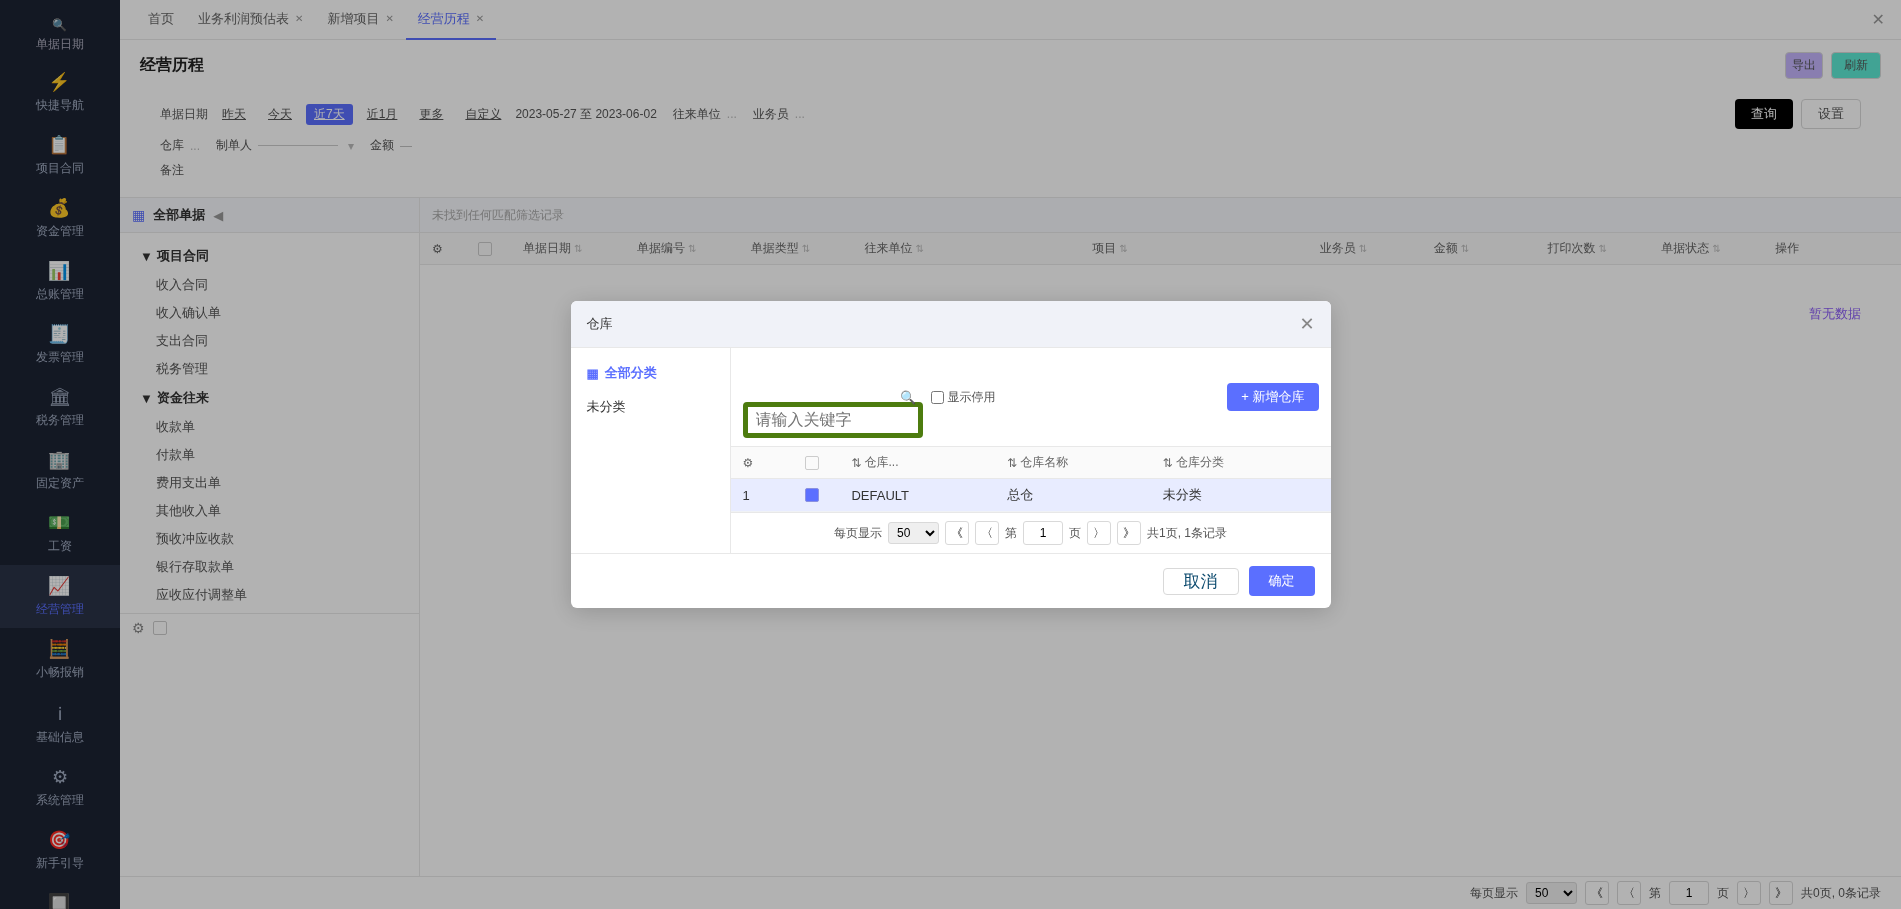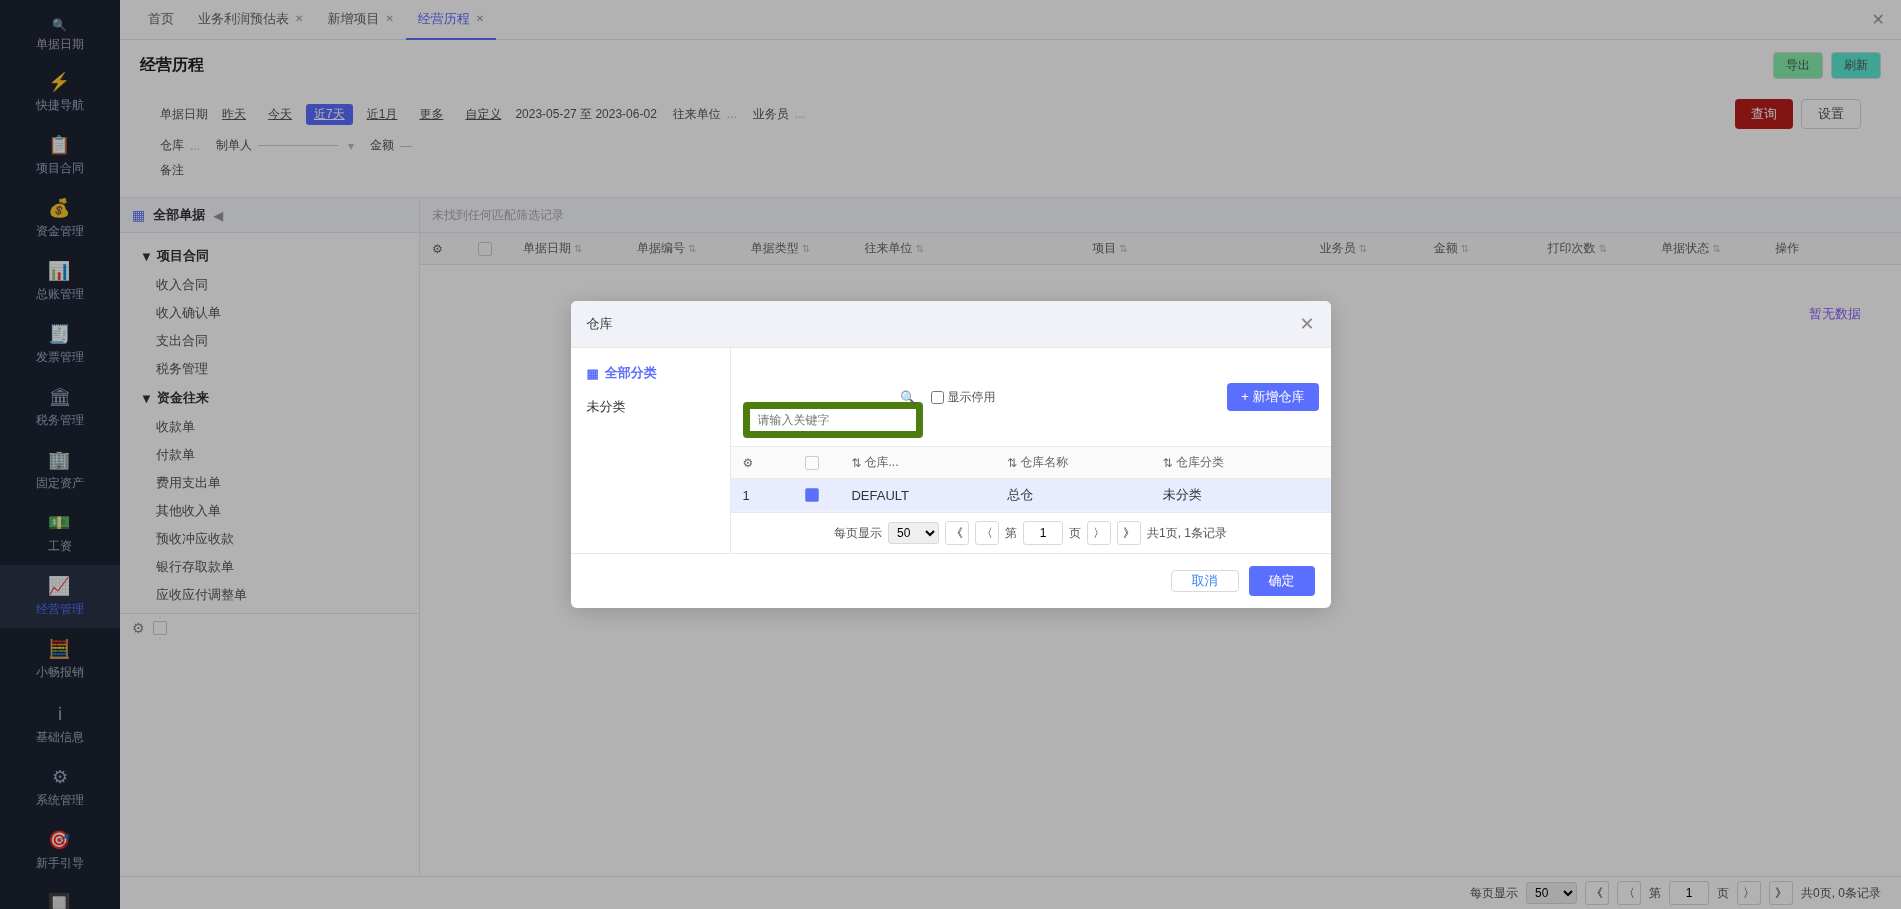"导出" .btn-export { background: #86efac -> #c4b5fd; padding: 4px 12px -> 4px 6px }
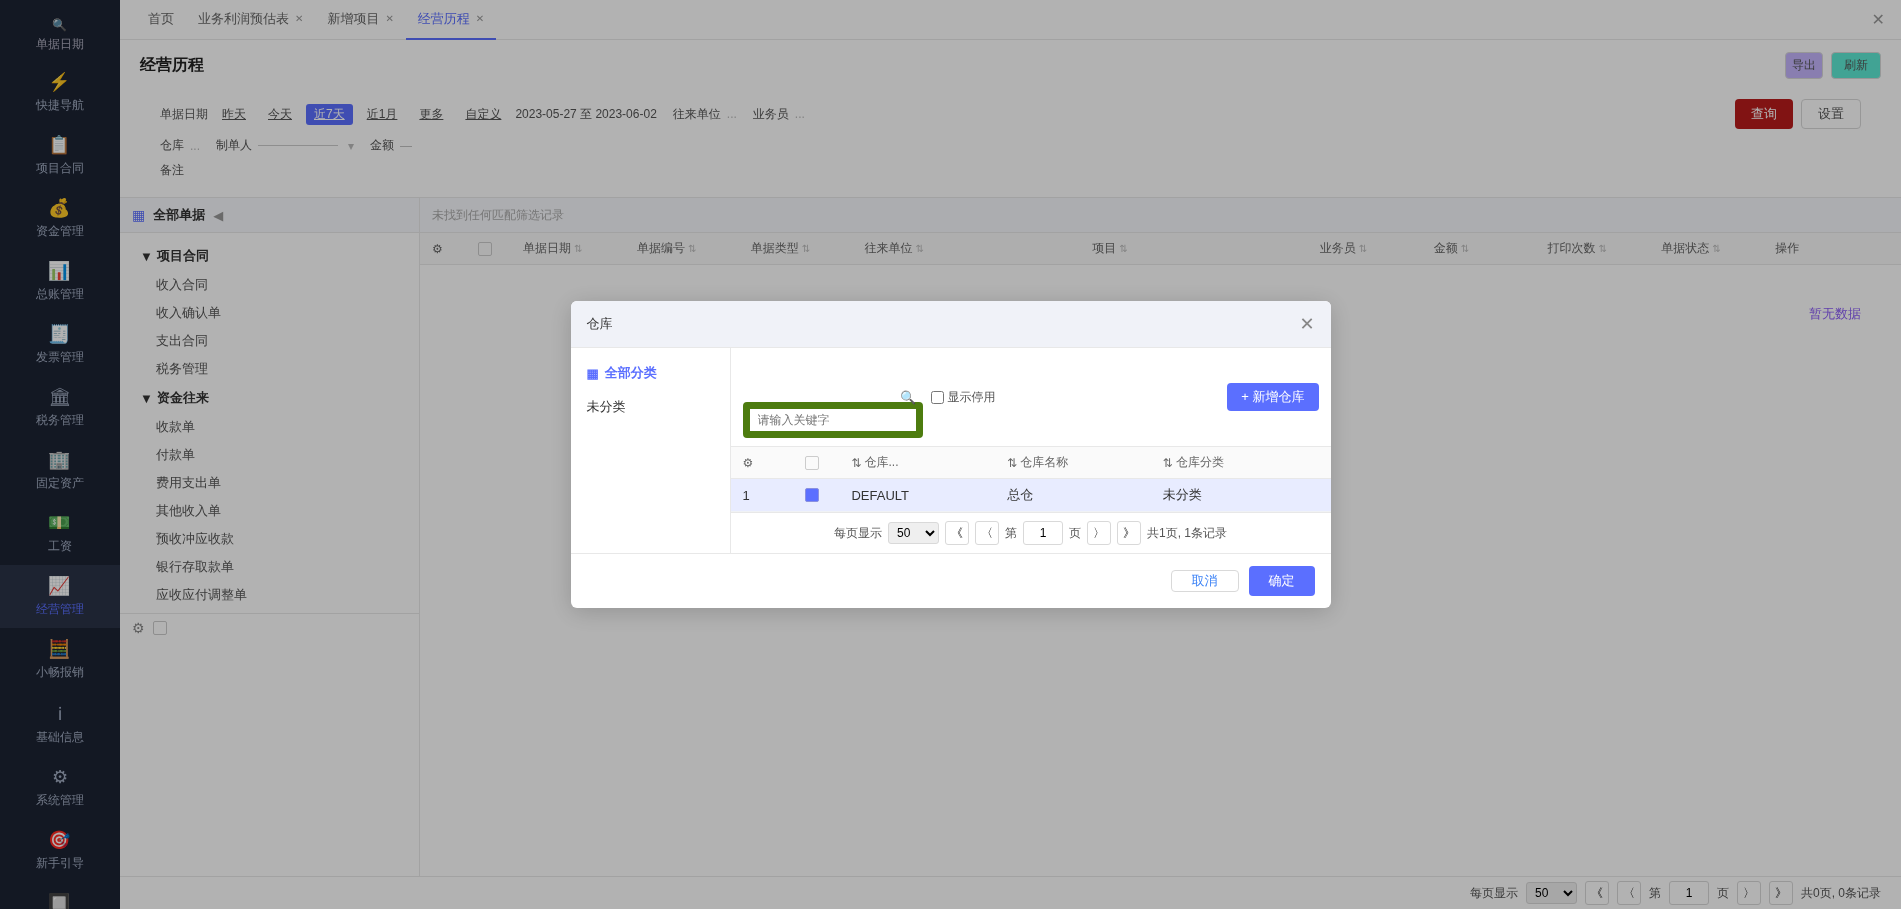"查询" .btn-query { background: #b91c1c -> #000000 }
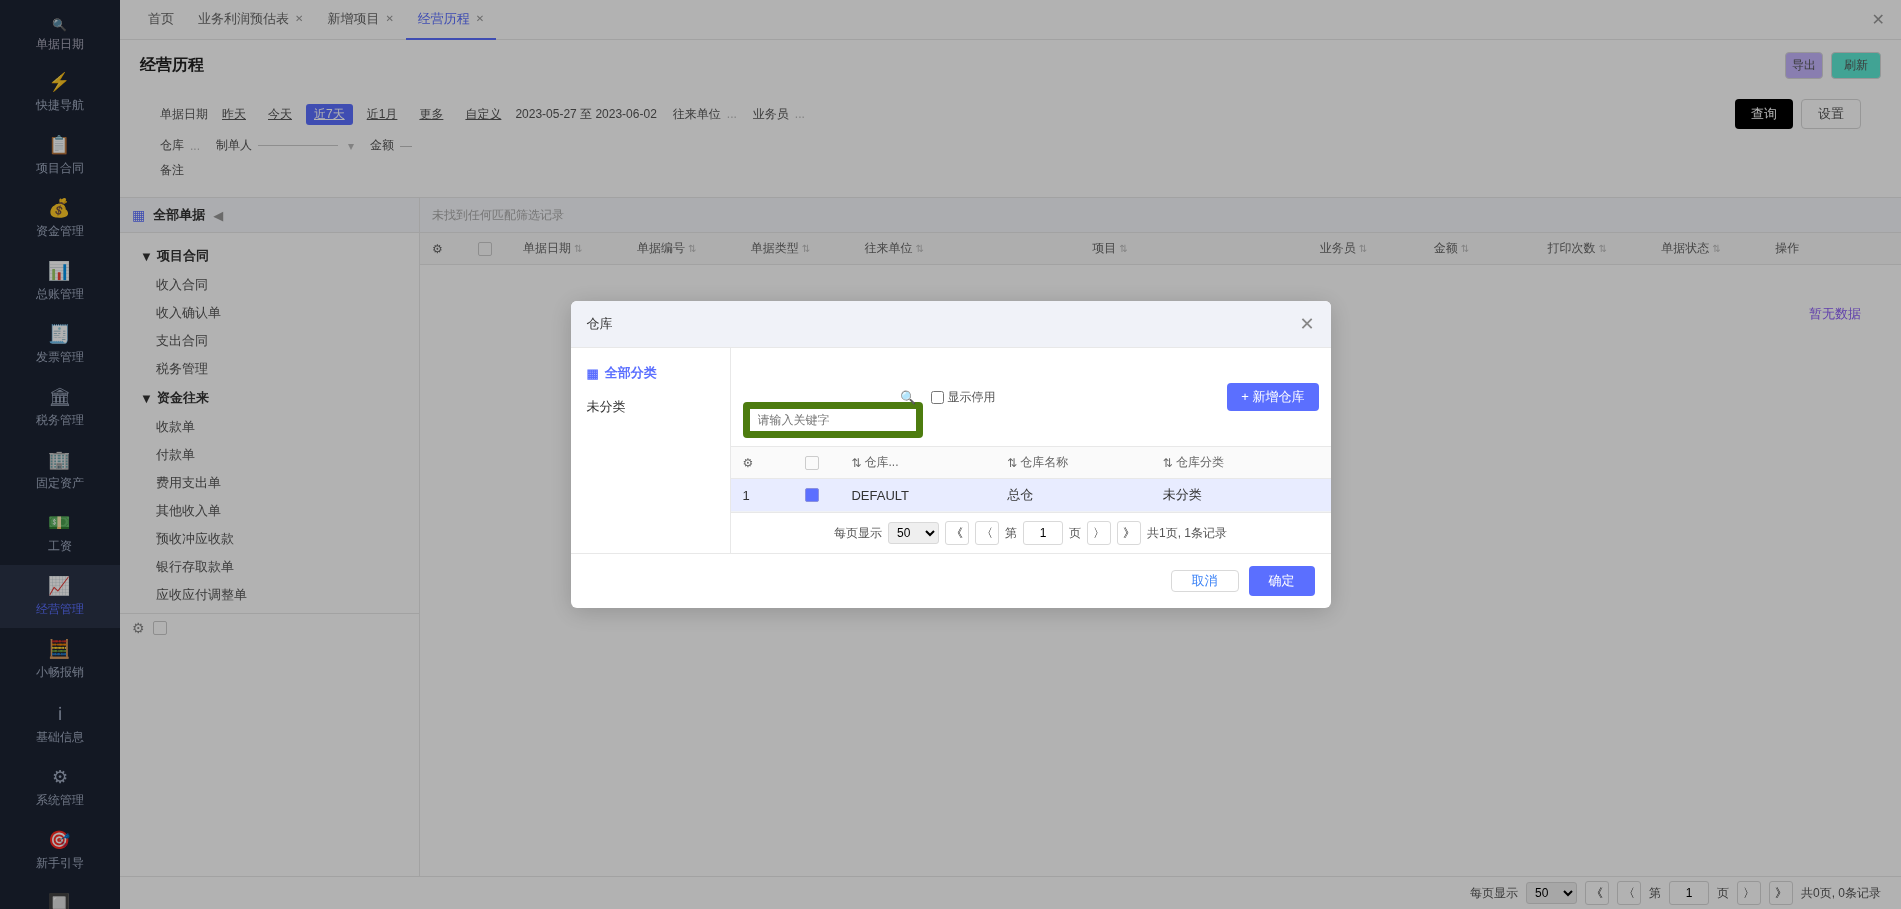"请输入关键字" .modal-search { border: 7px solid #4d7c0f -> 5px solid #4d7c0f; font-size: 12px -> 16px }
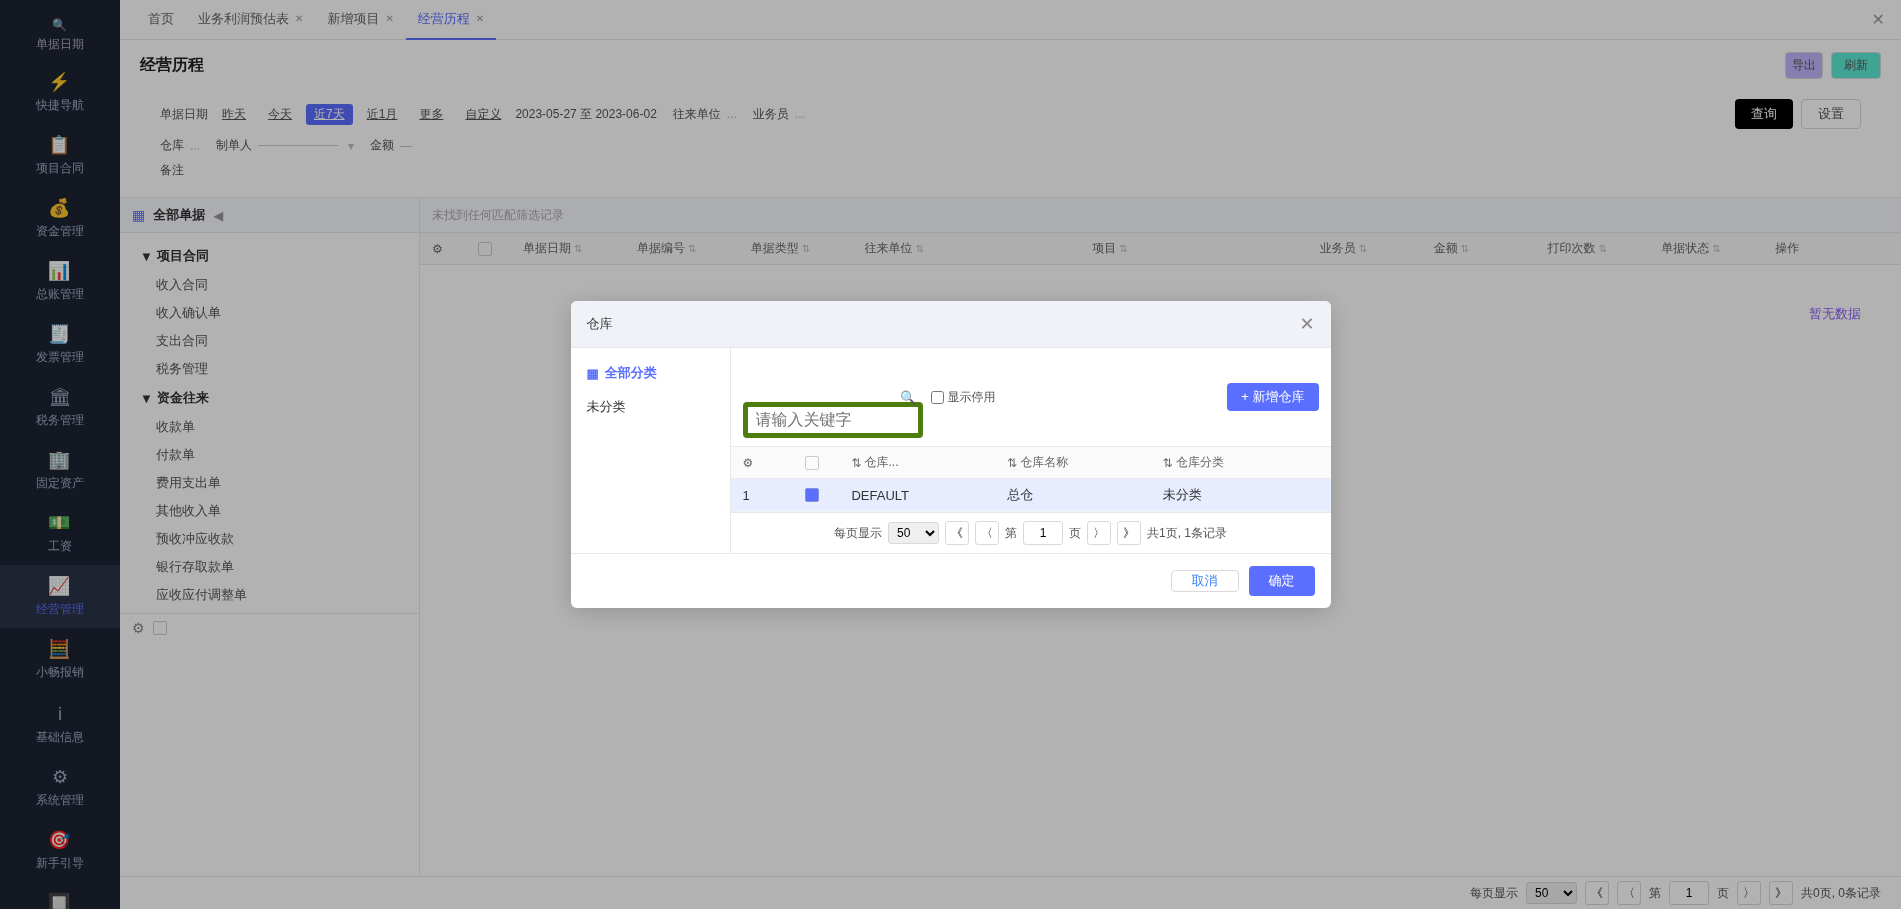"取消" .btn-cancel { color: #3b82f6 -> #0c4a6e; font-size: 13px -> 17px }
